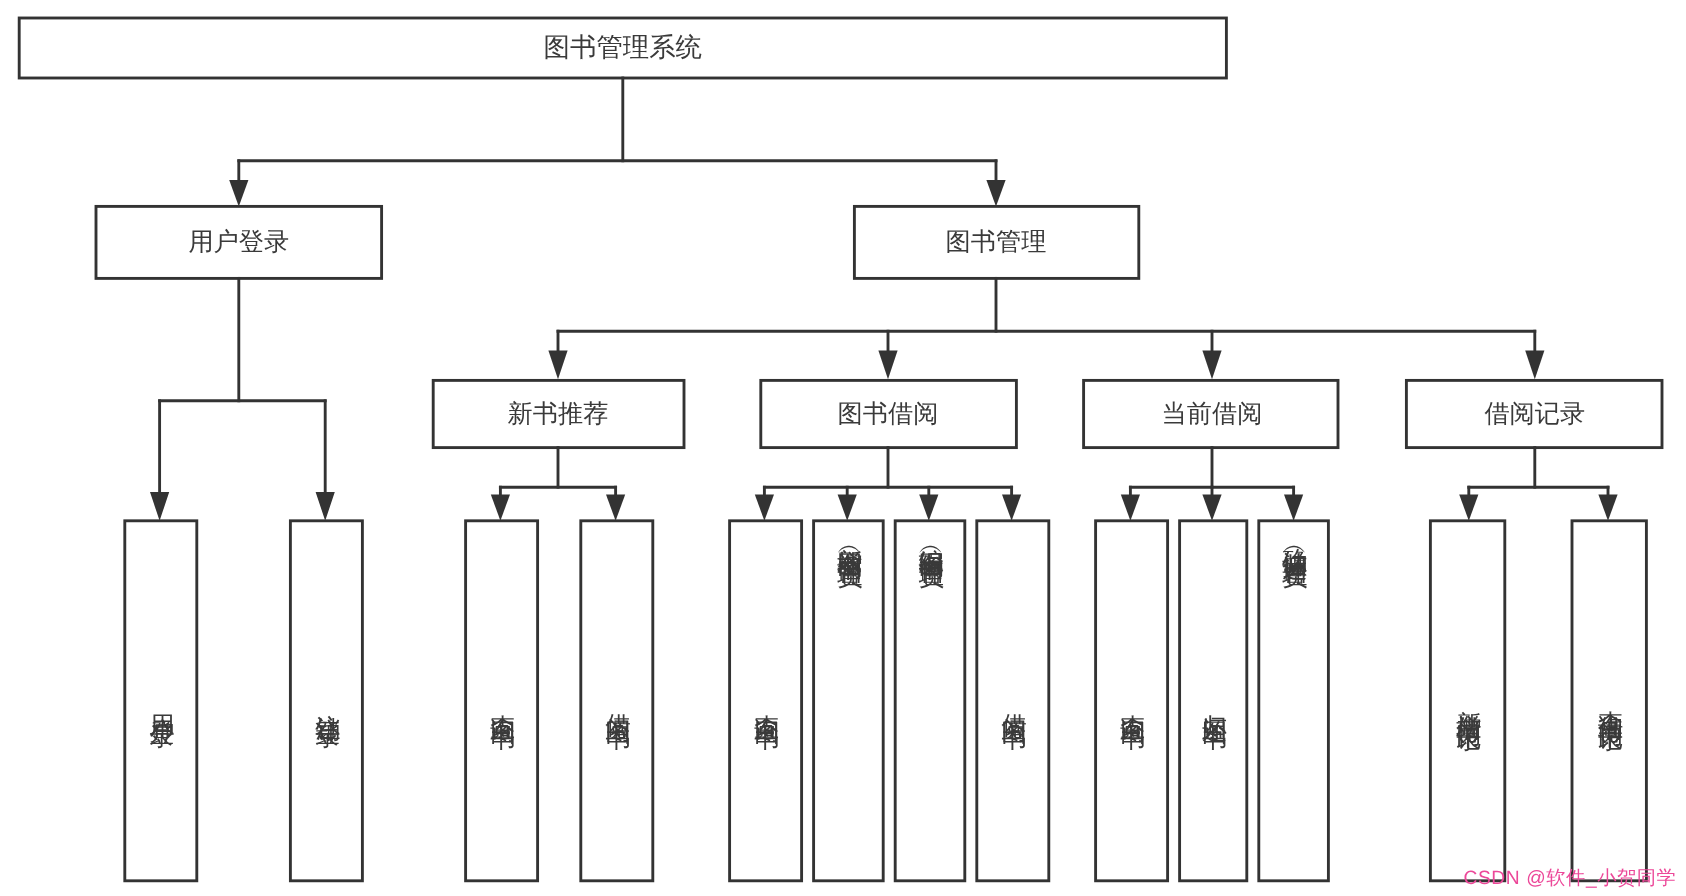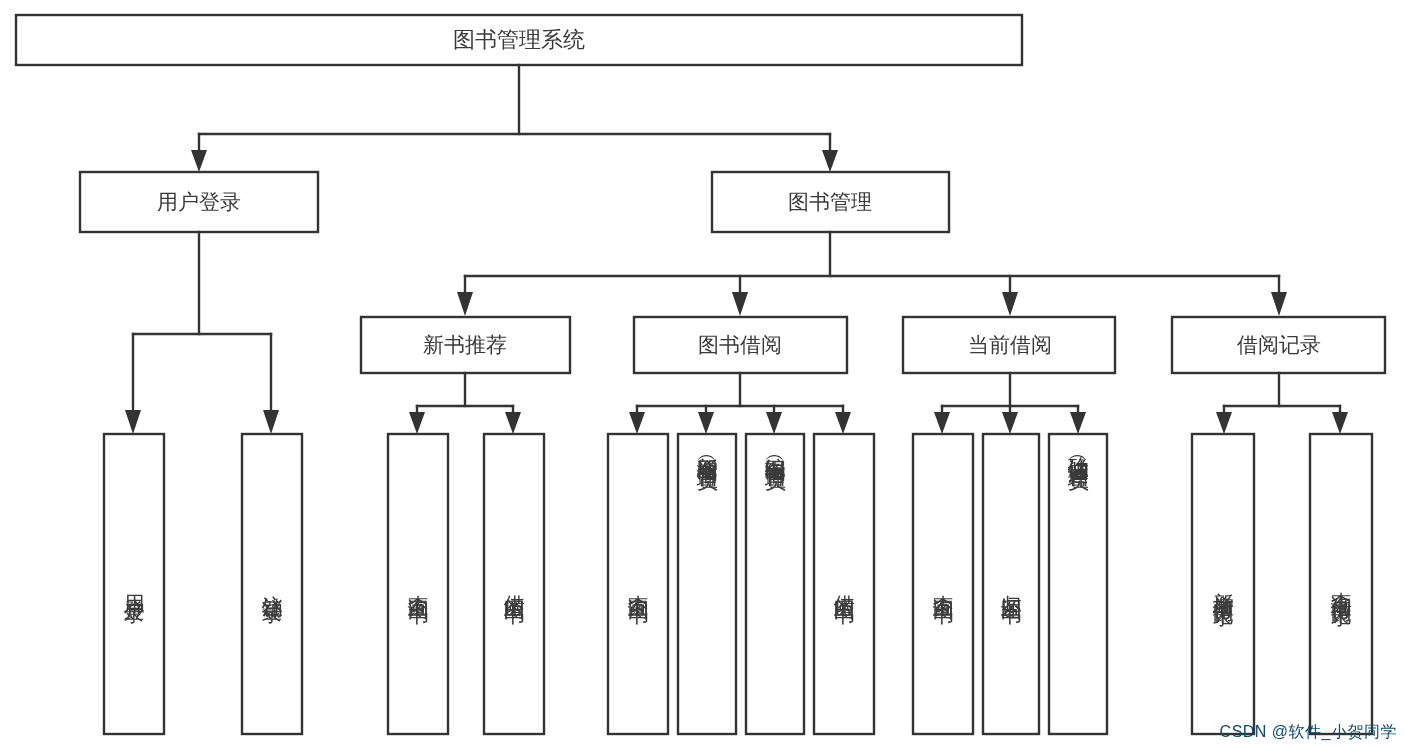"CSDN @软件_小贺同学" .watermark { color: #0c4a6e -> #ec4899 }
